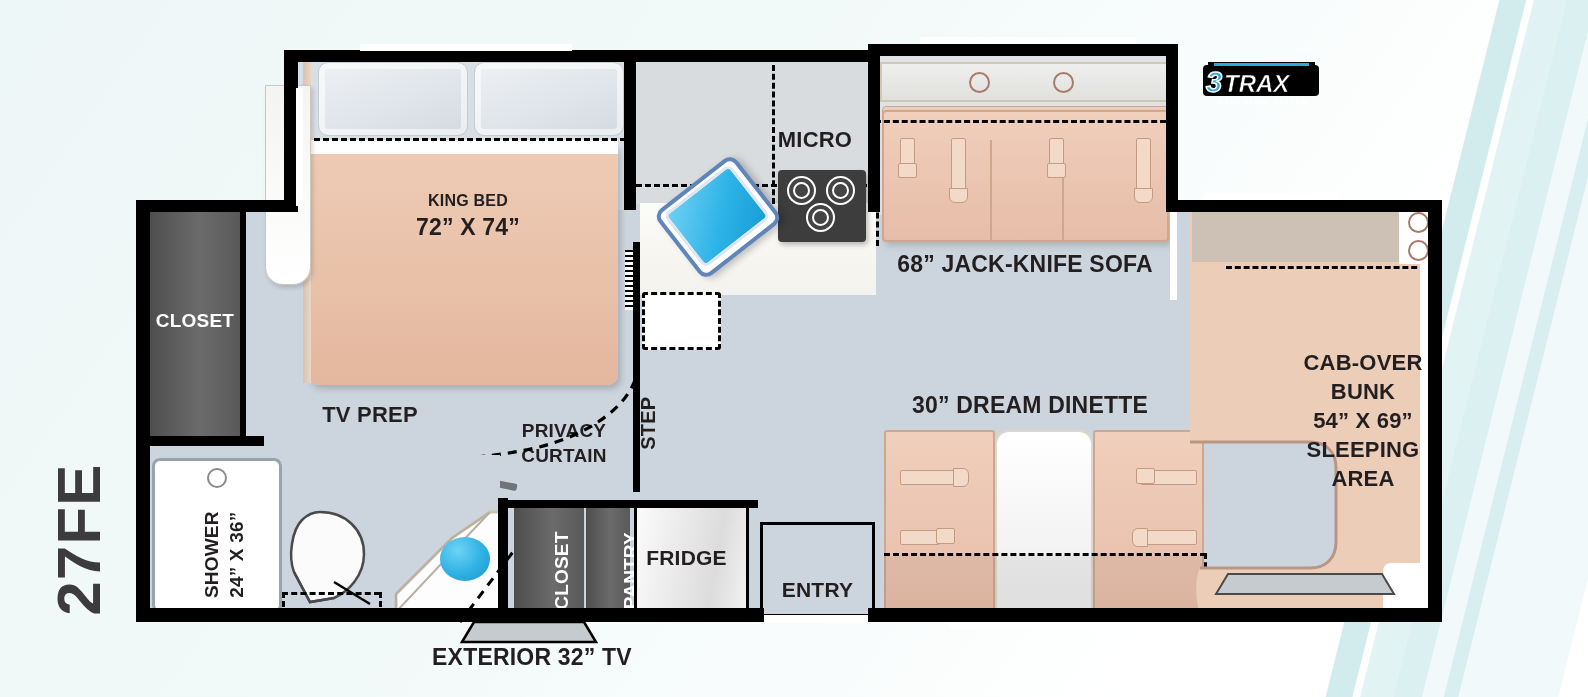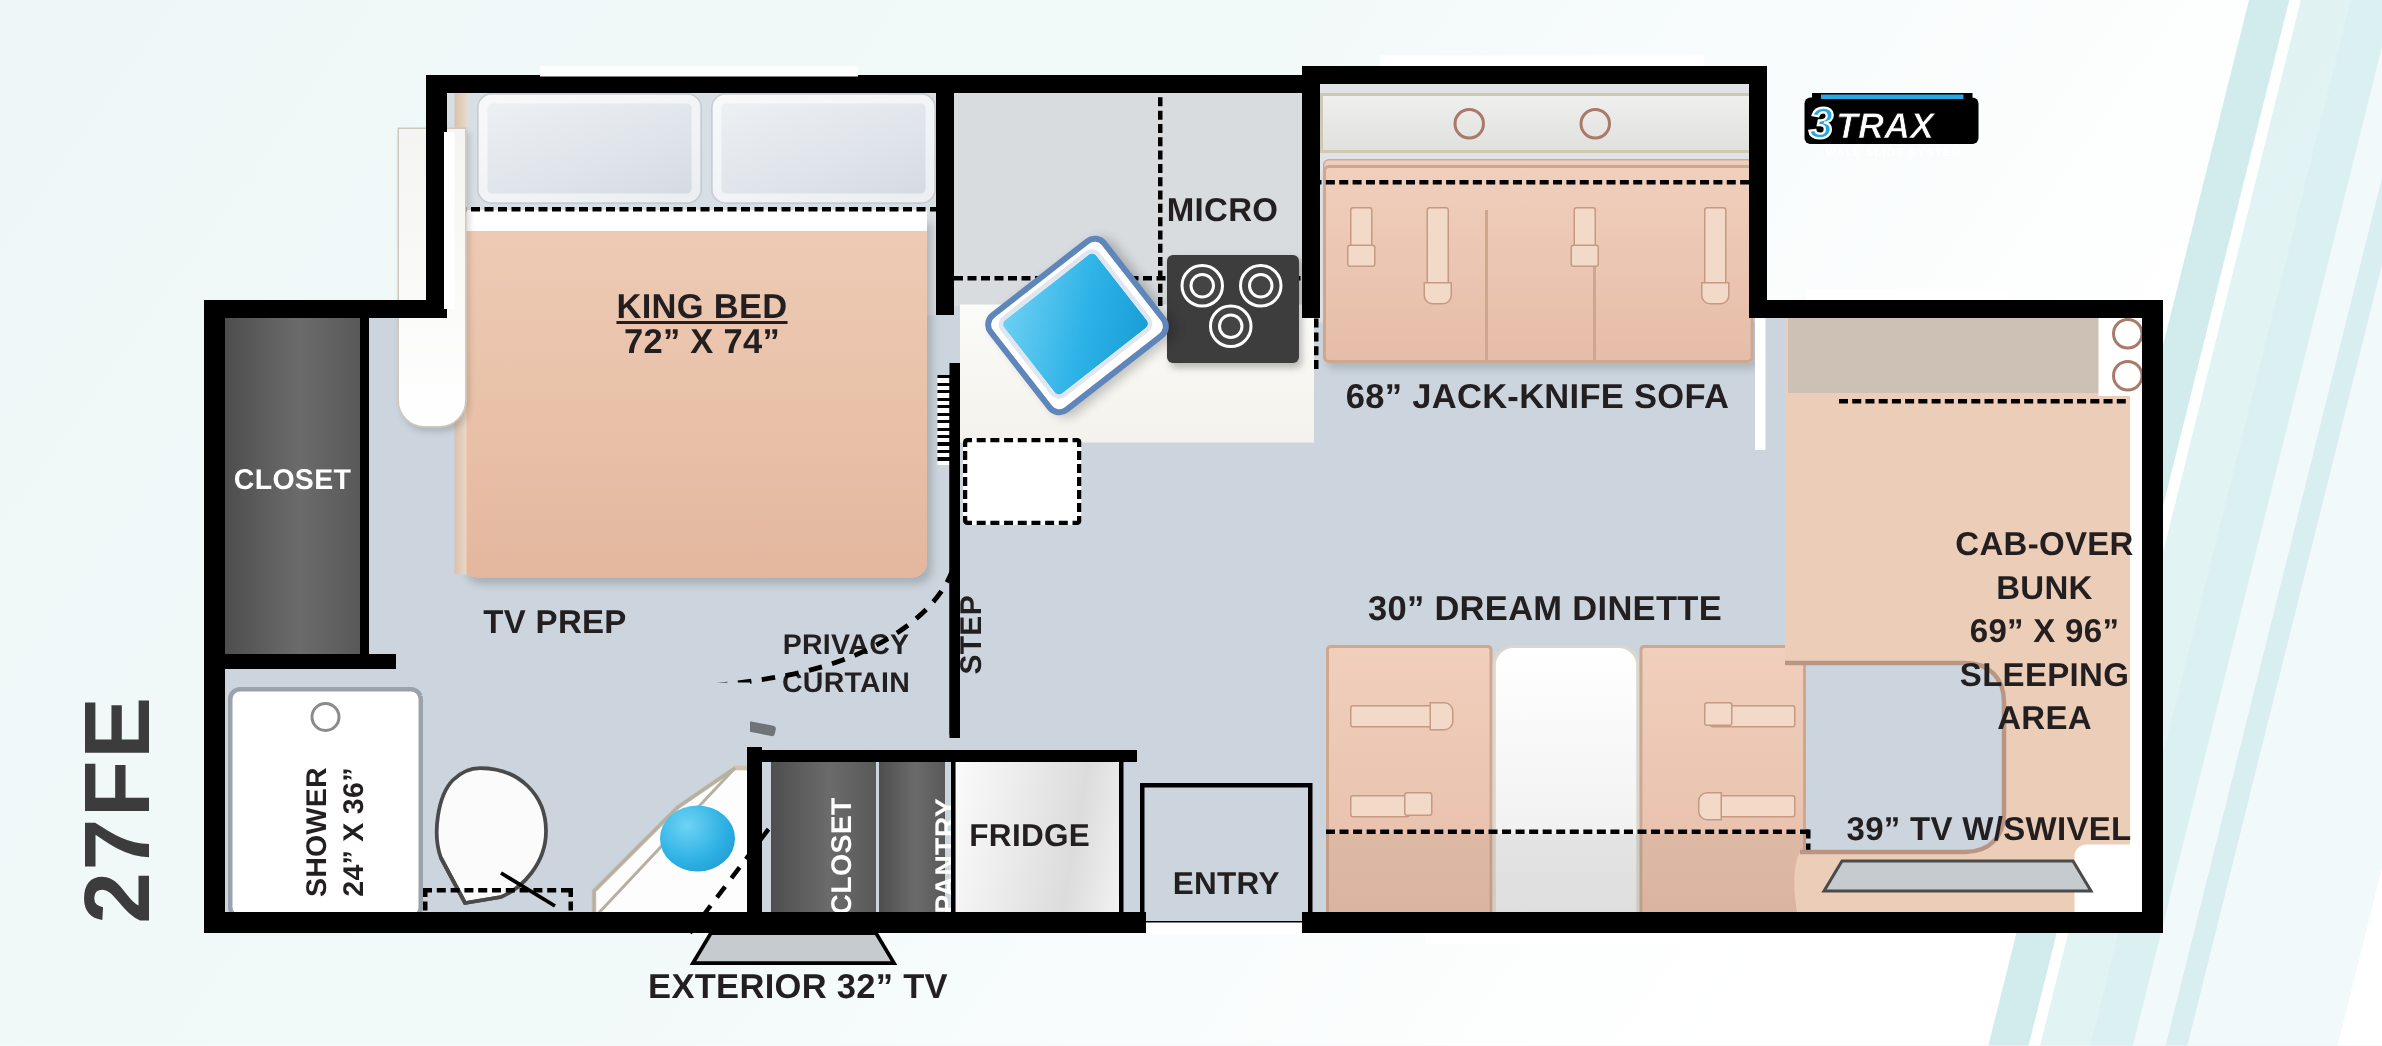"KING BED" div.txt { font-size: 23px -> 16px; text-decoration: underline -> none }
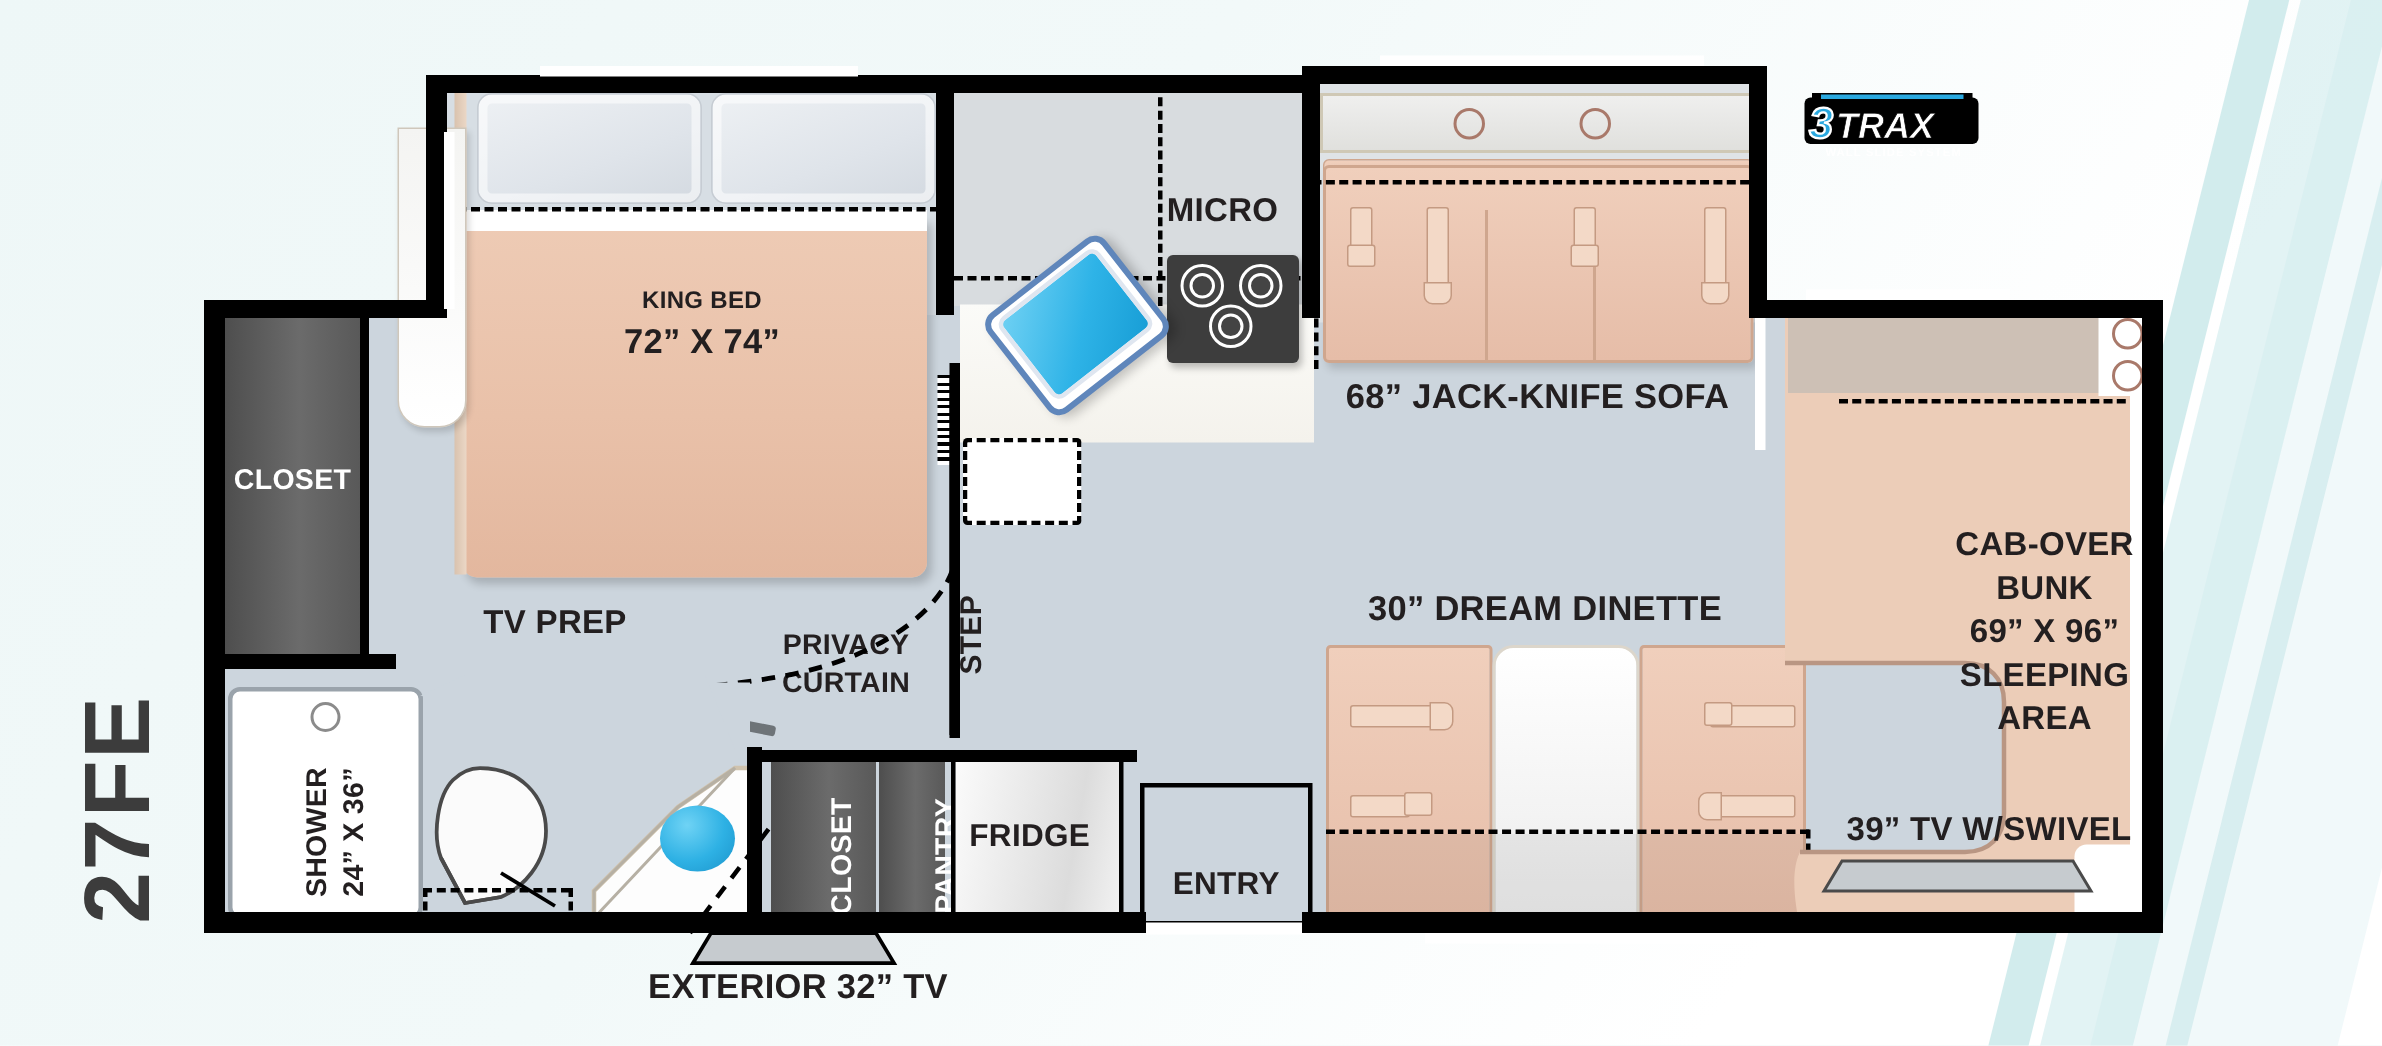"CAB-OVER" div.txt { text: 69” X 96 -> 54” X 69 }
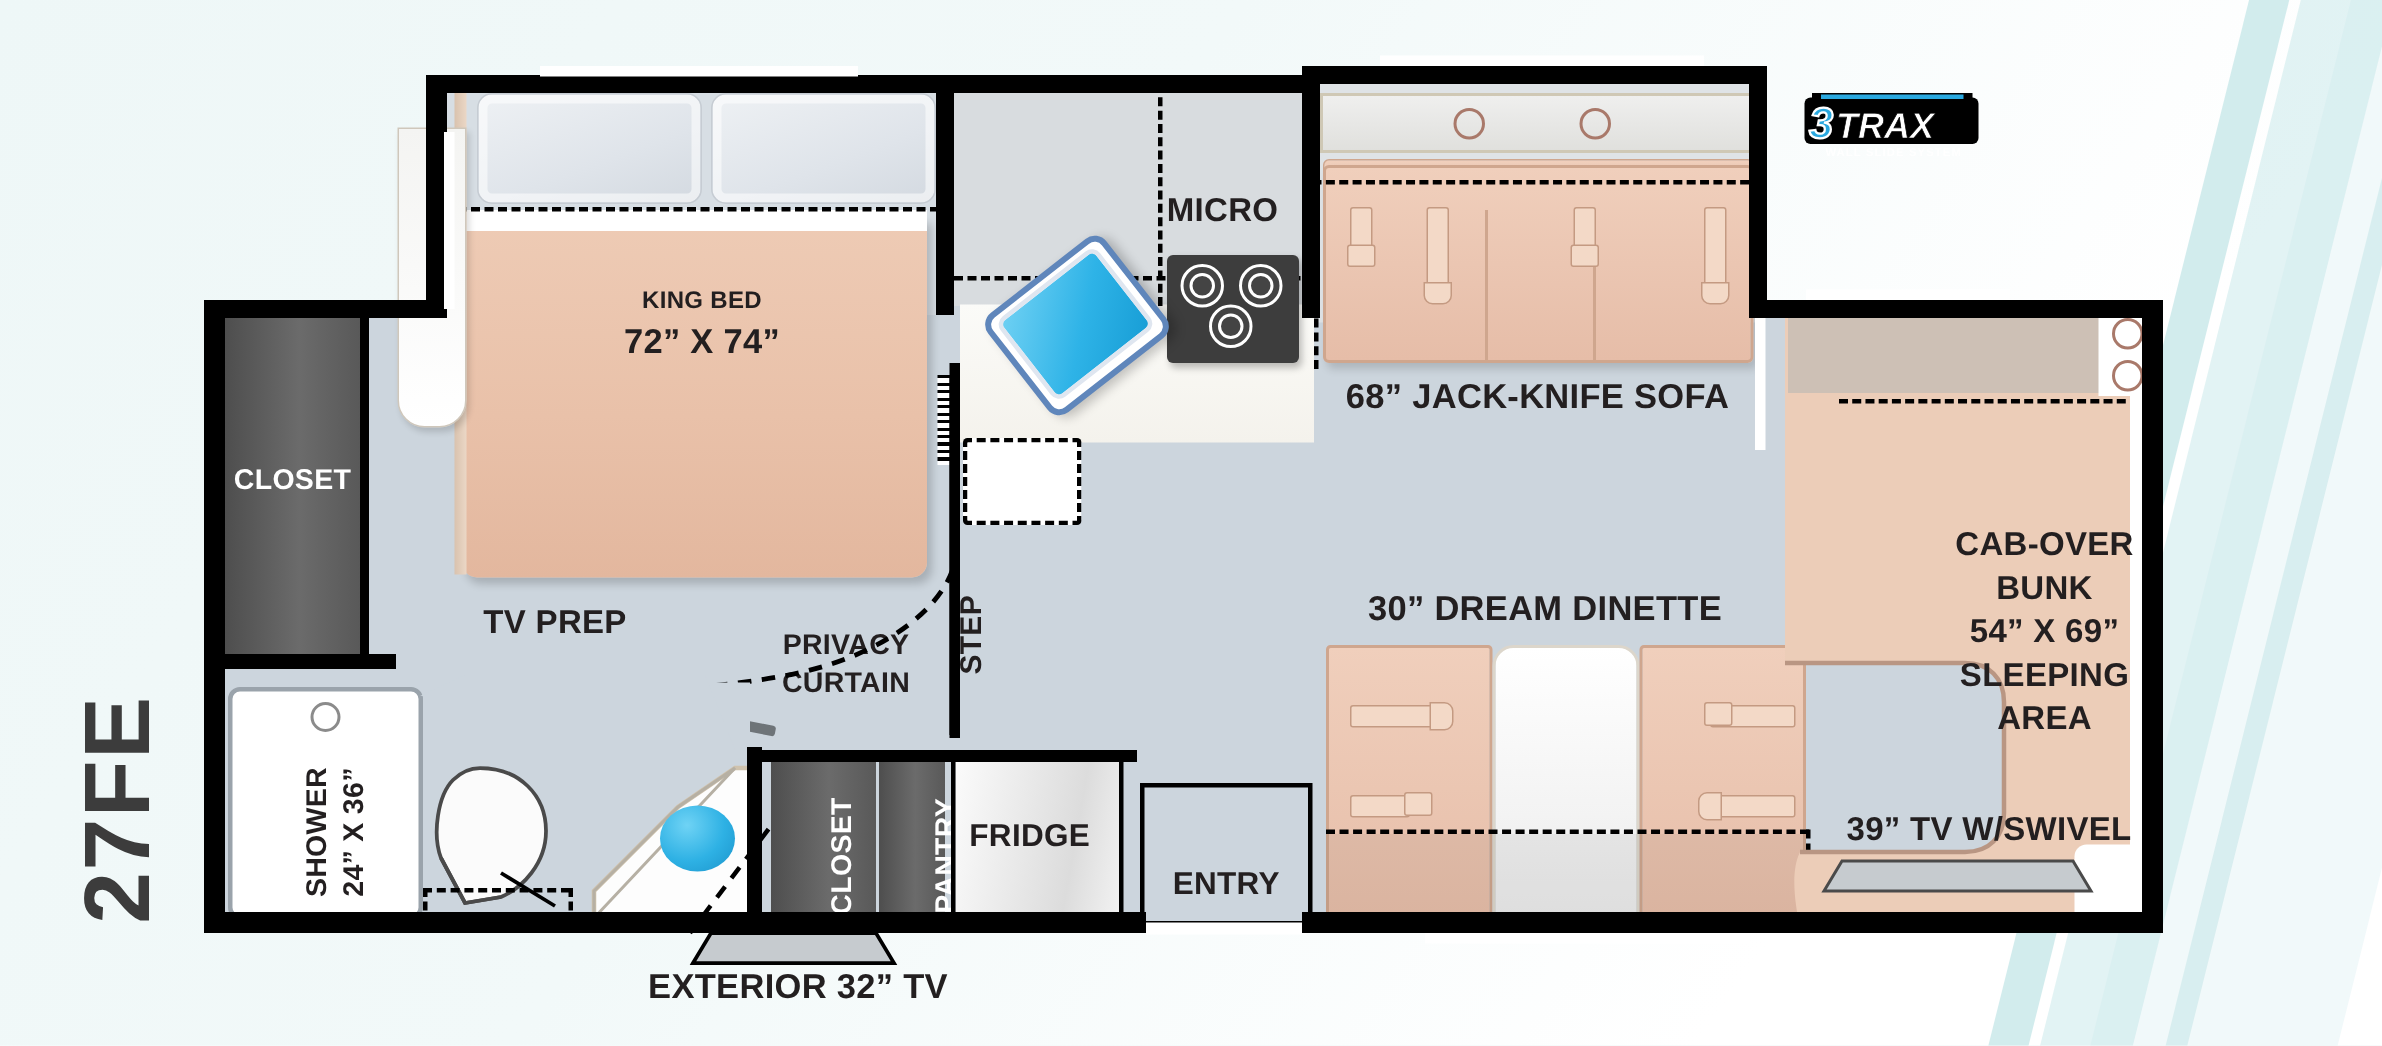"39” TV W/SWIVEL" div.txt { html: <div>39” TV W/SWIVEL</div> -> none }
